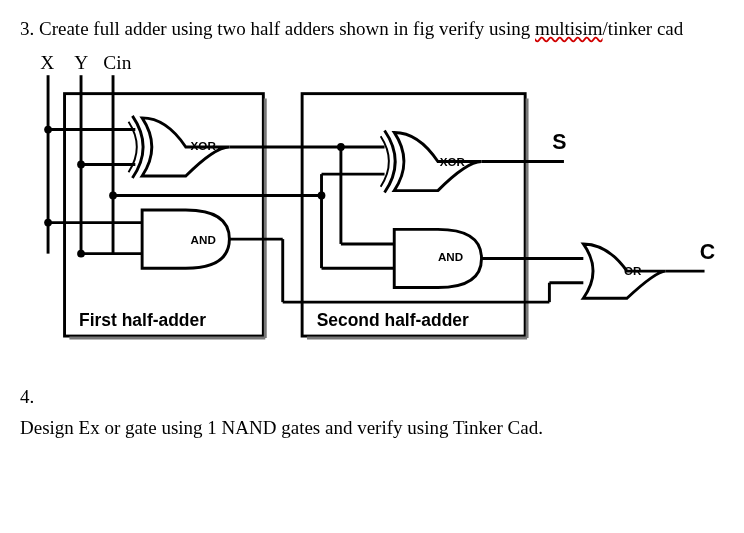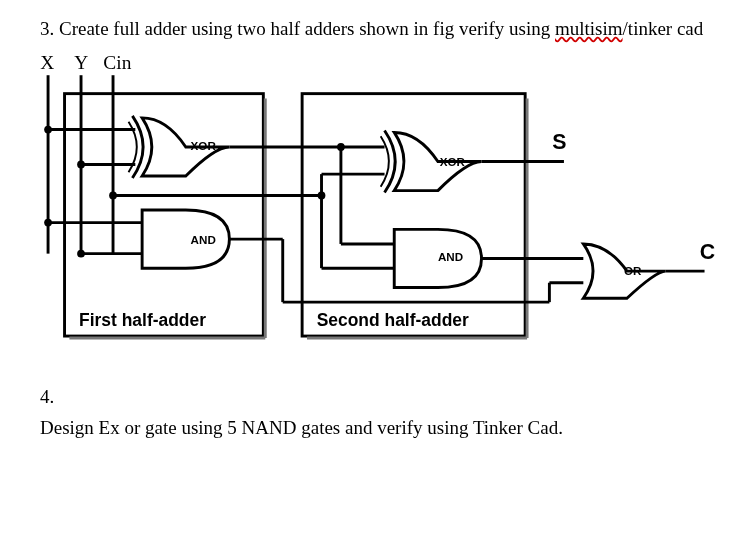"3. Create full adder using" .question-text { margin-left: 20px -> none }
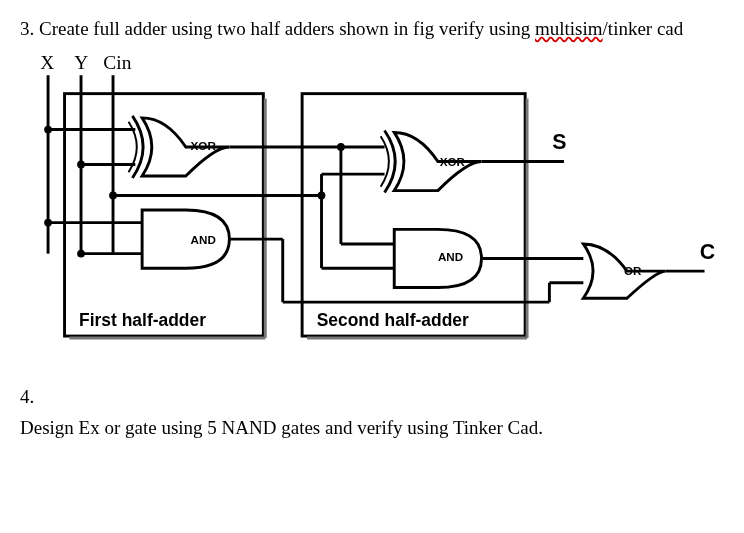"Design Ex or gate using" div.question-text { text: 5 -> 1 }
